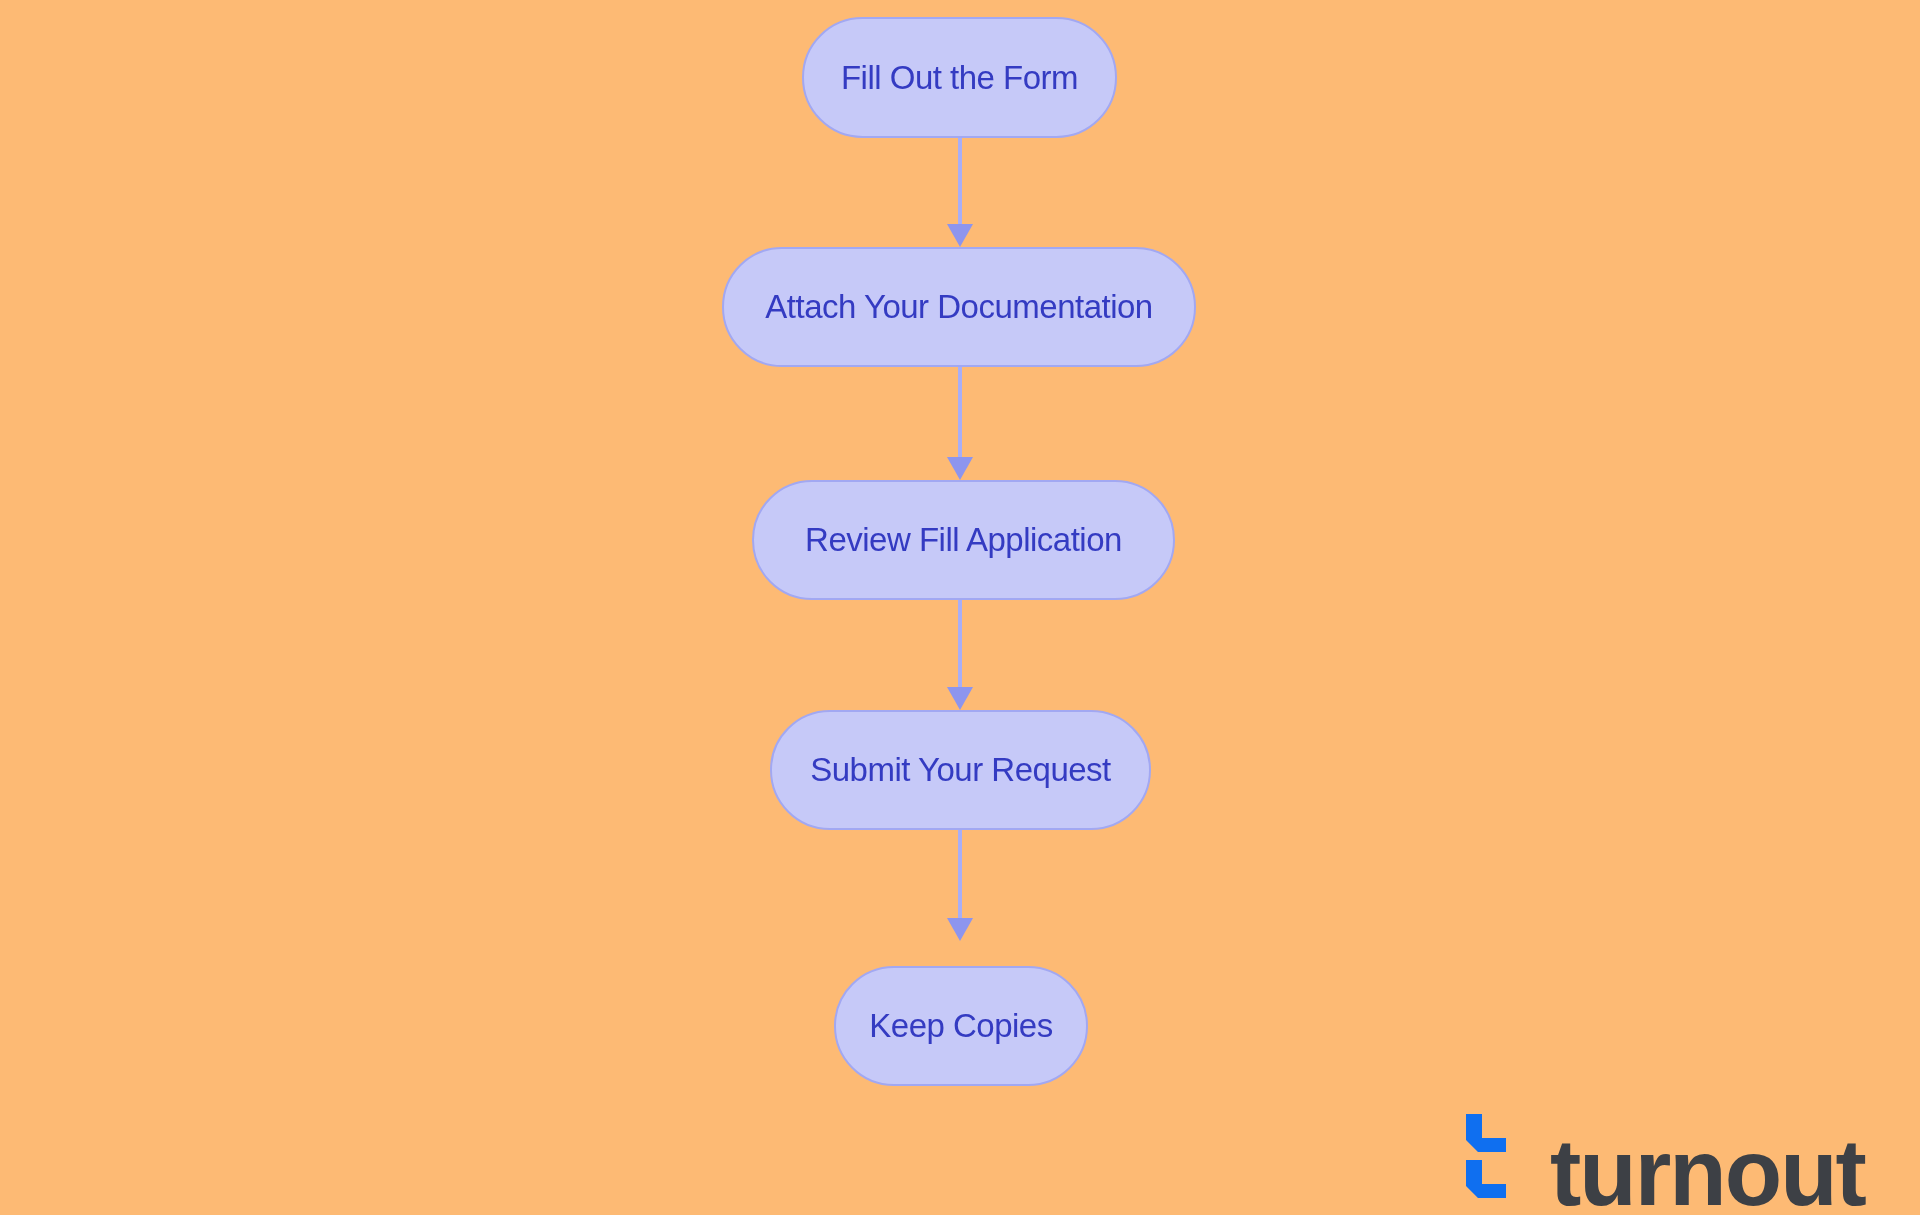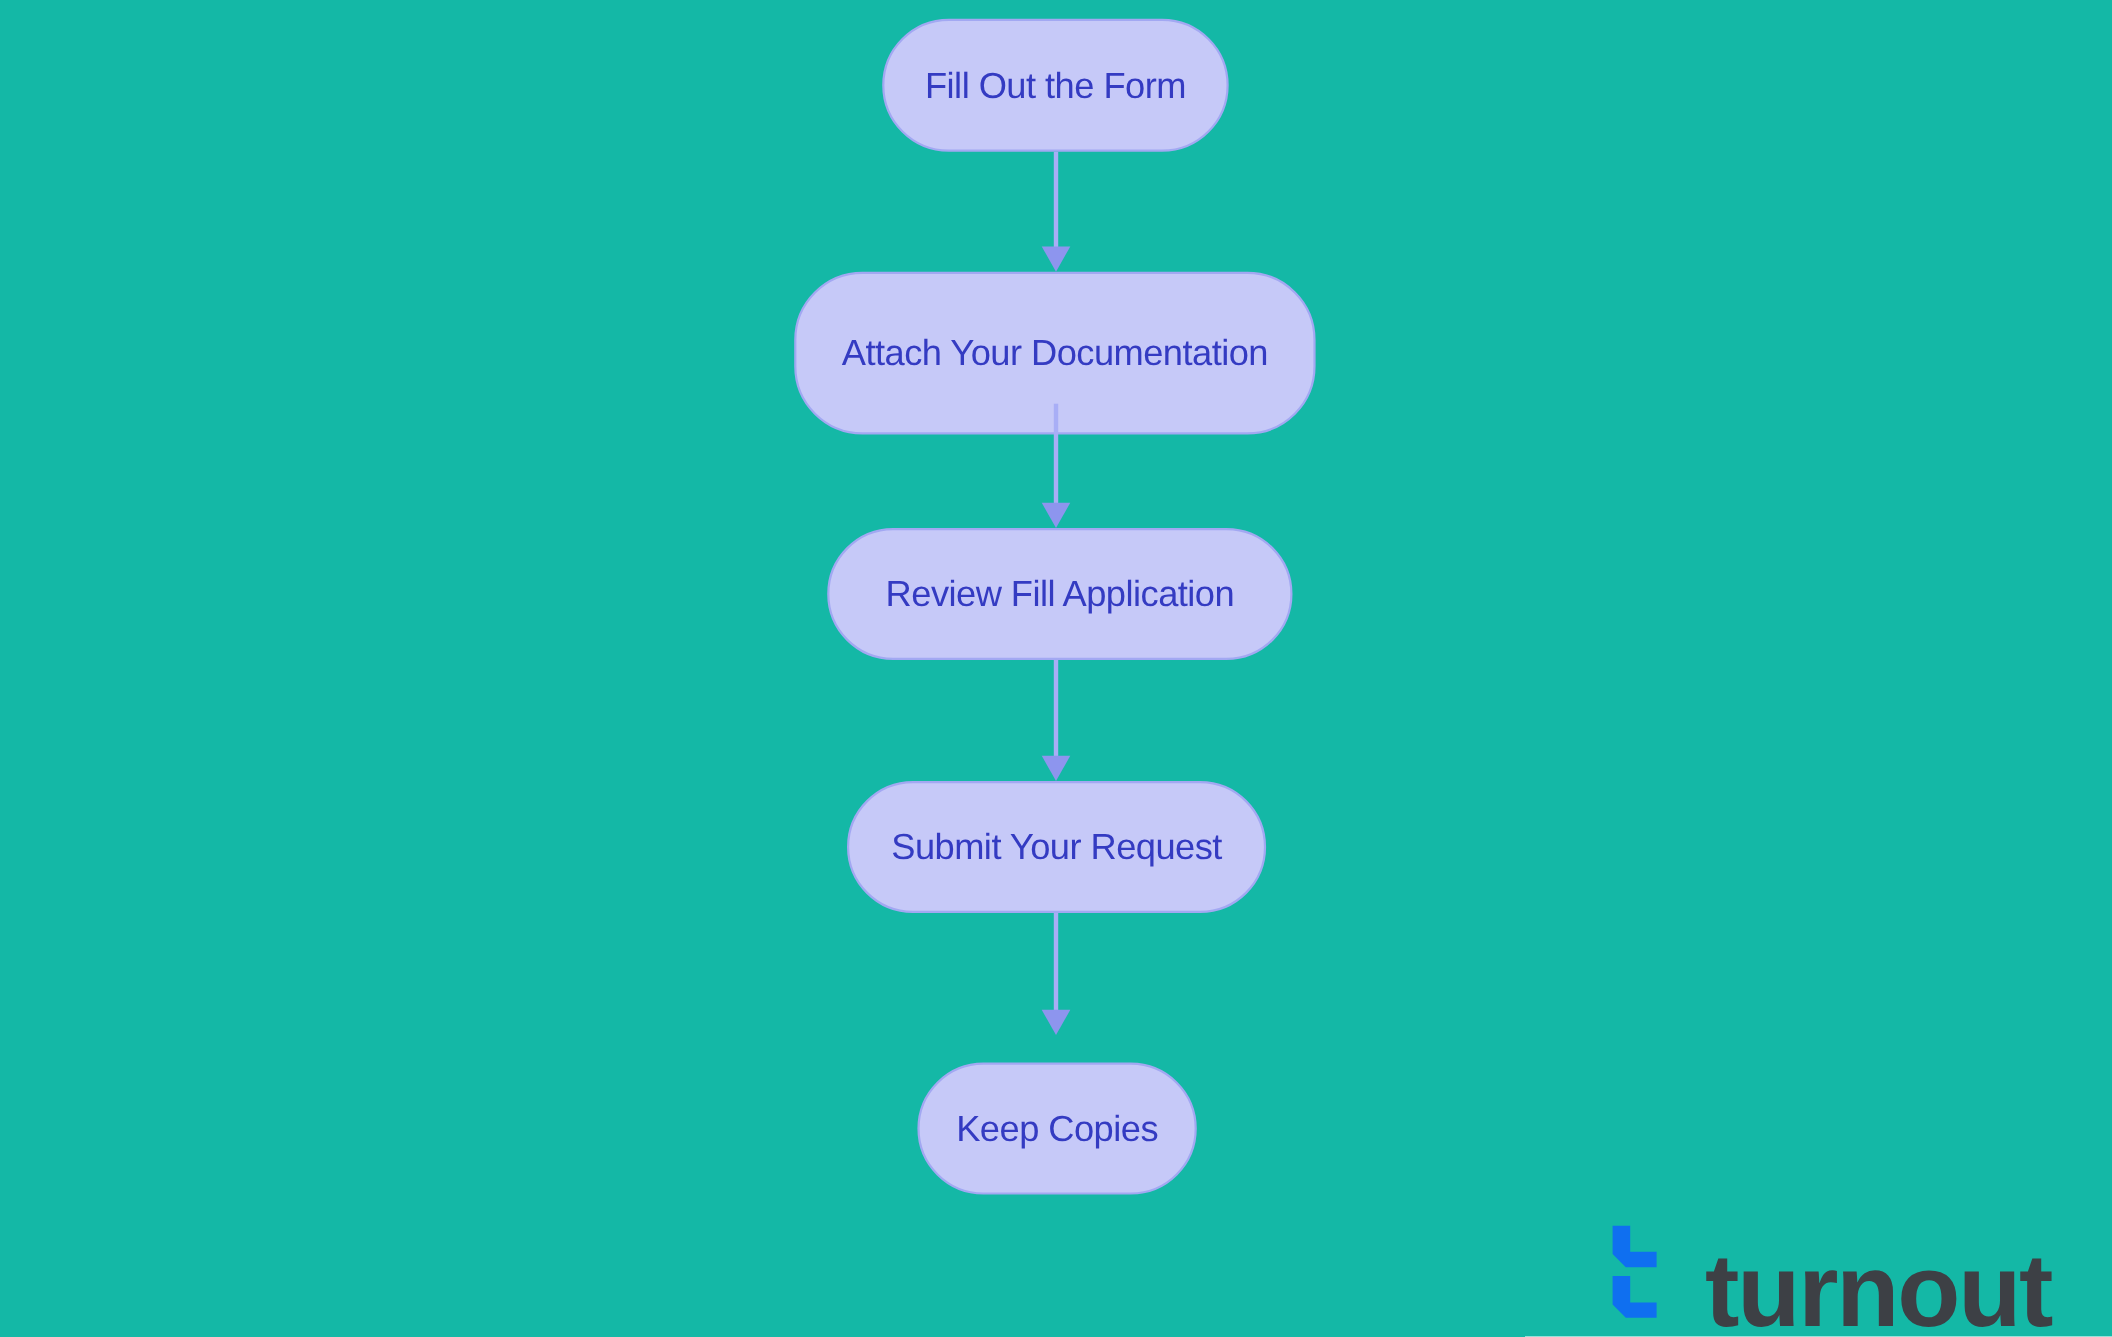"Fill Out the Form" .canvas { background: #14b8a6 -> #fdba74 }
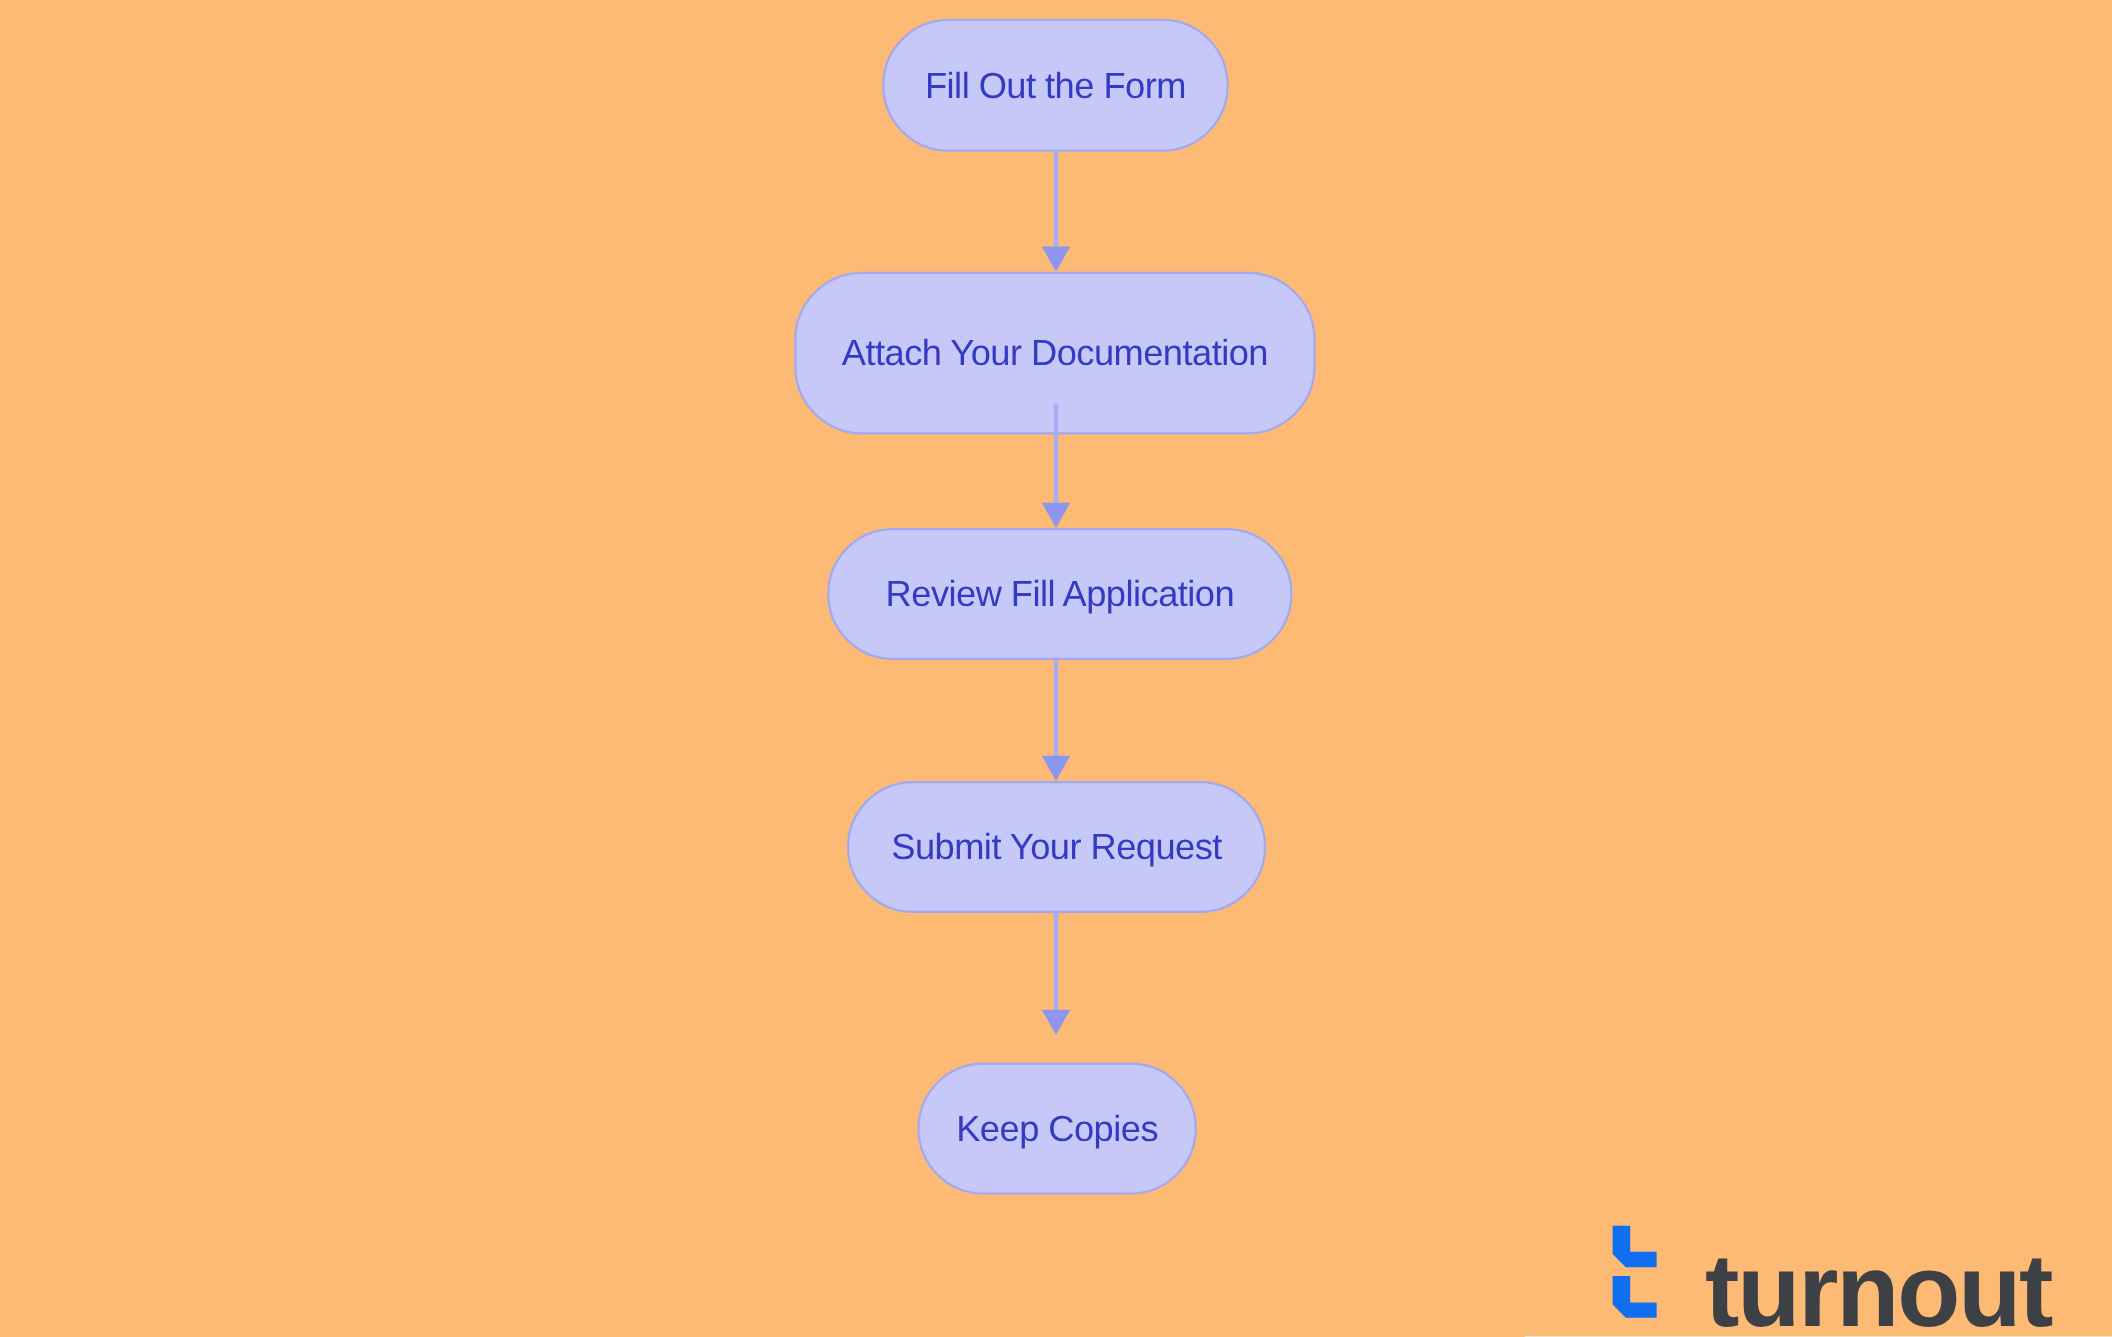"Attach Your Documentation" .node-2 { height: 148px -> 120px }
